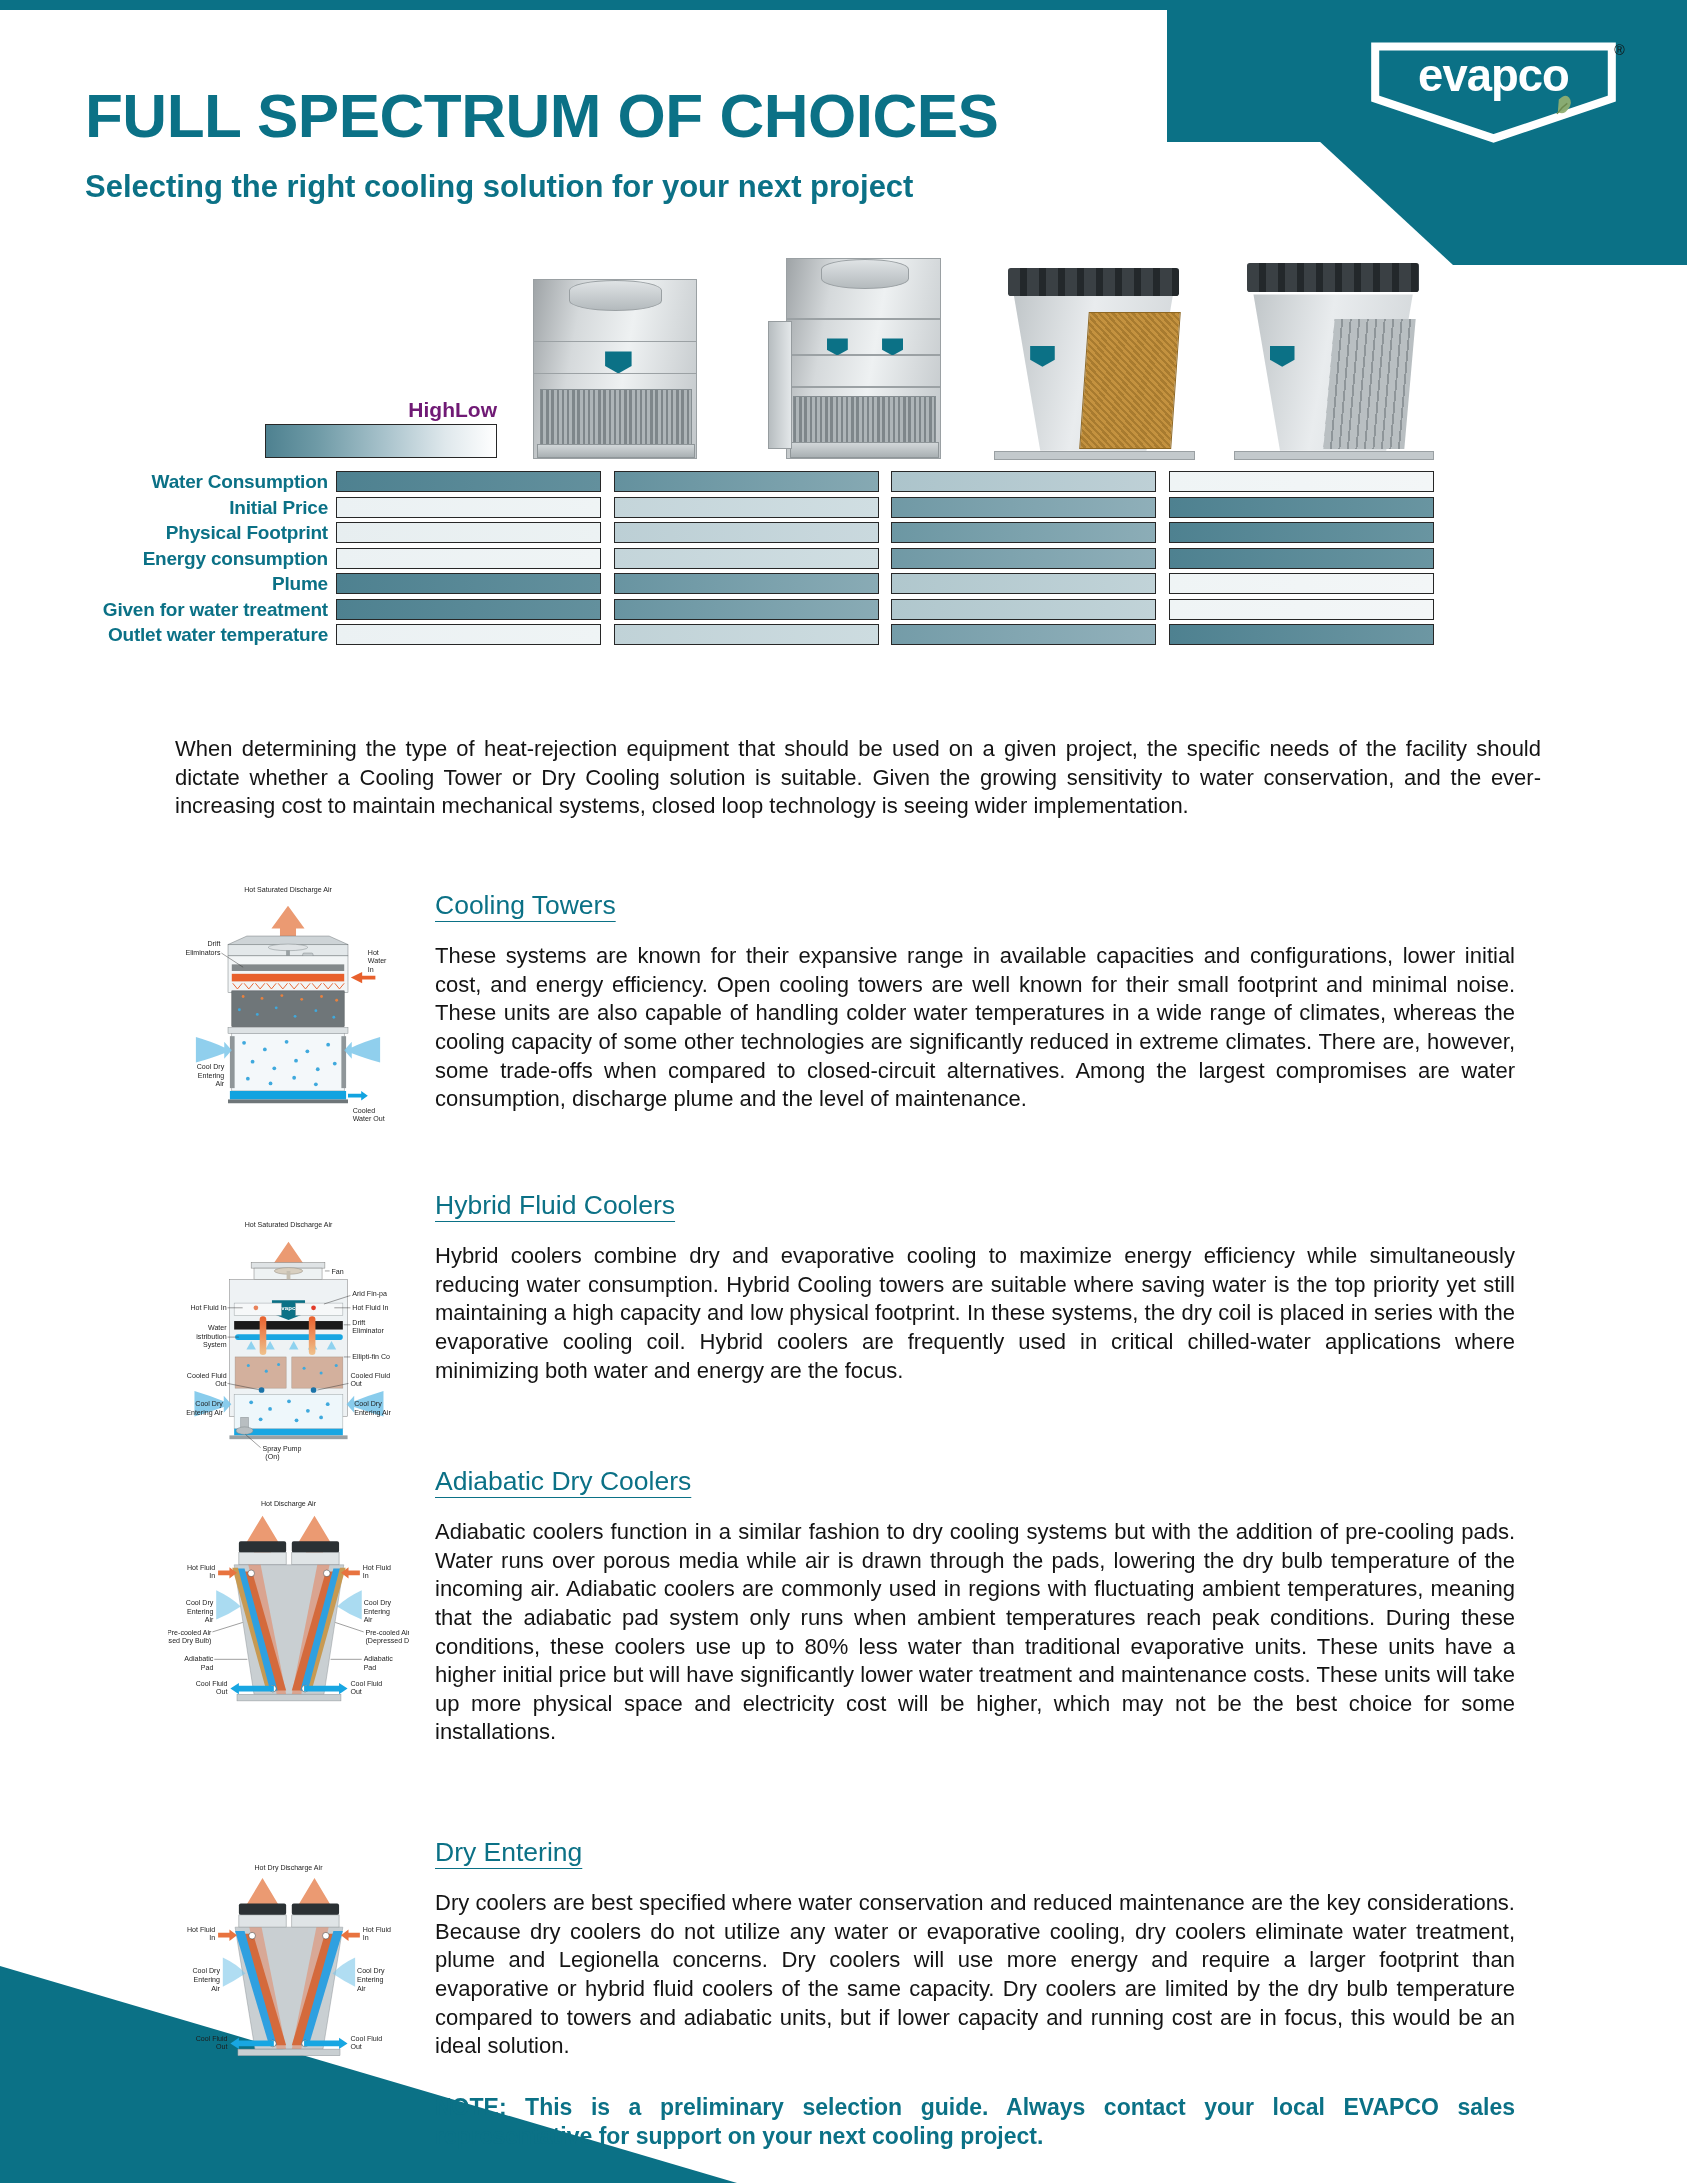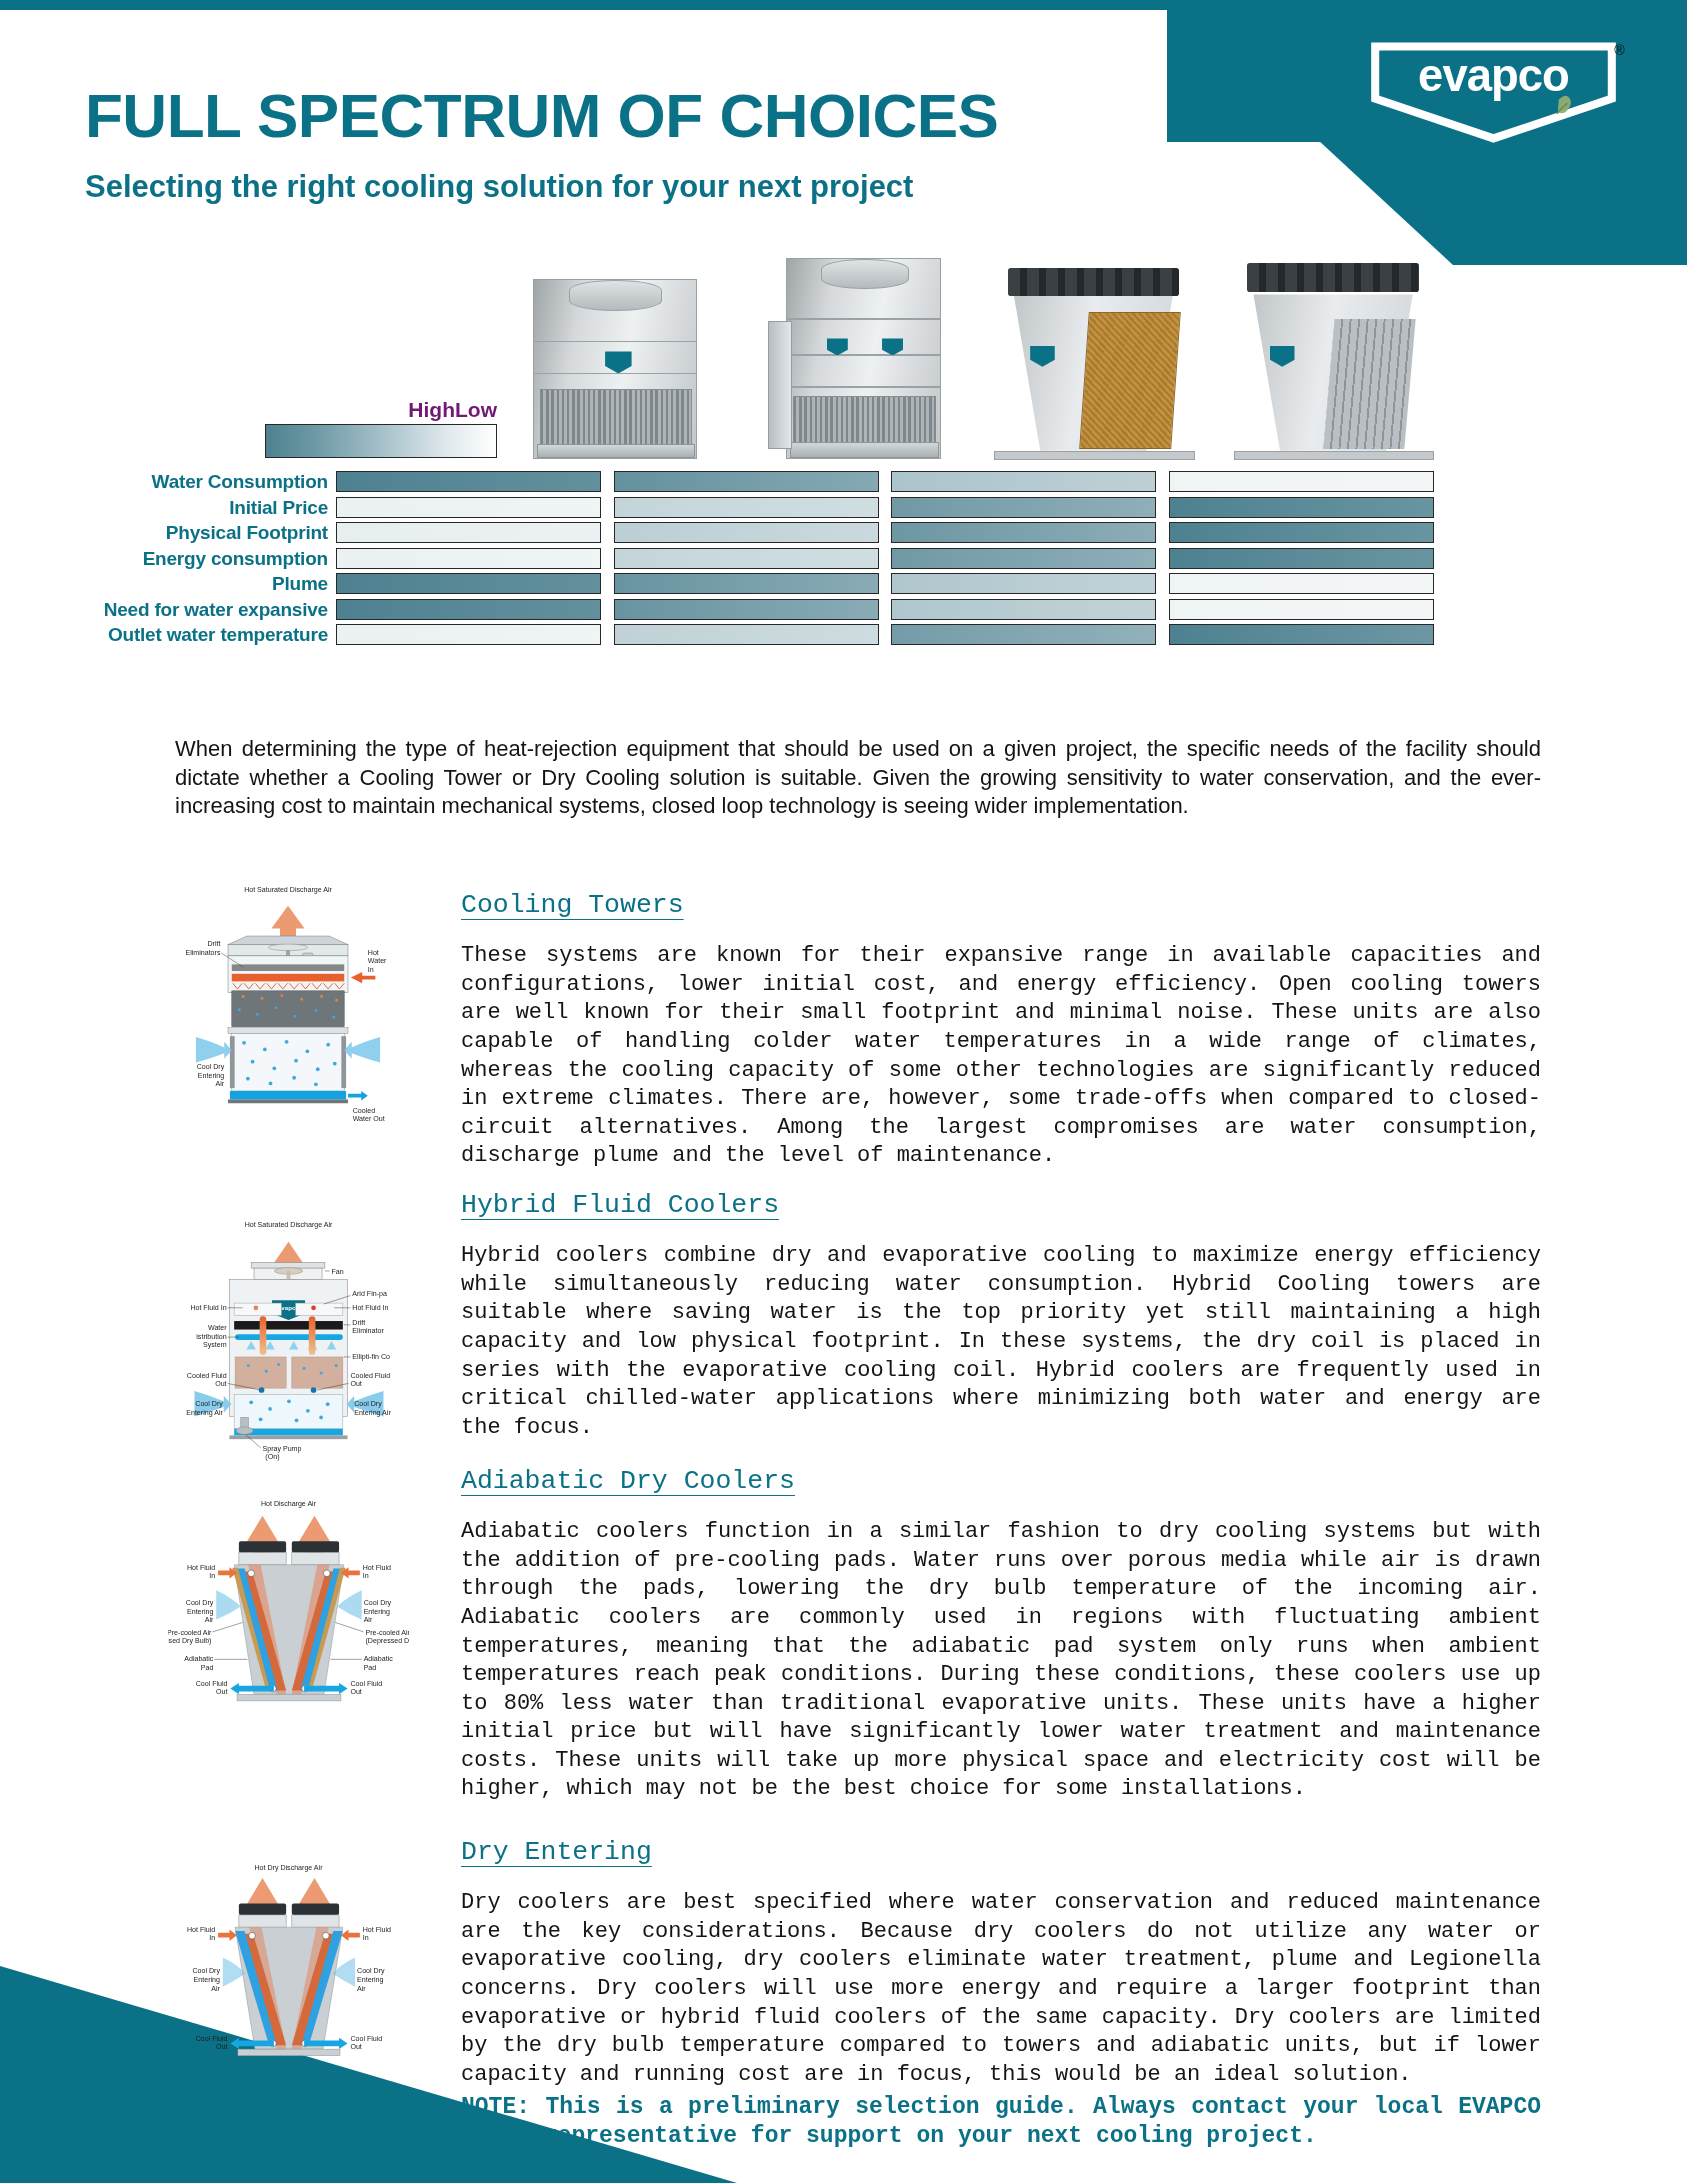"Need for water expansive" div.mlabel { text: Need for water expansive -> Given for water treatment }
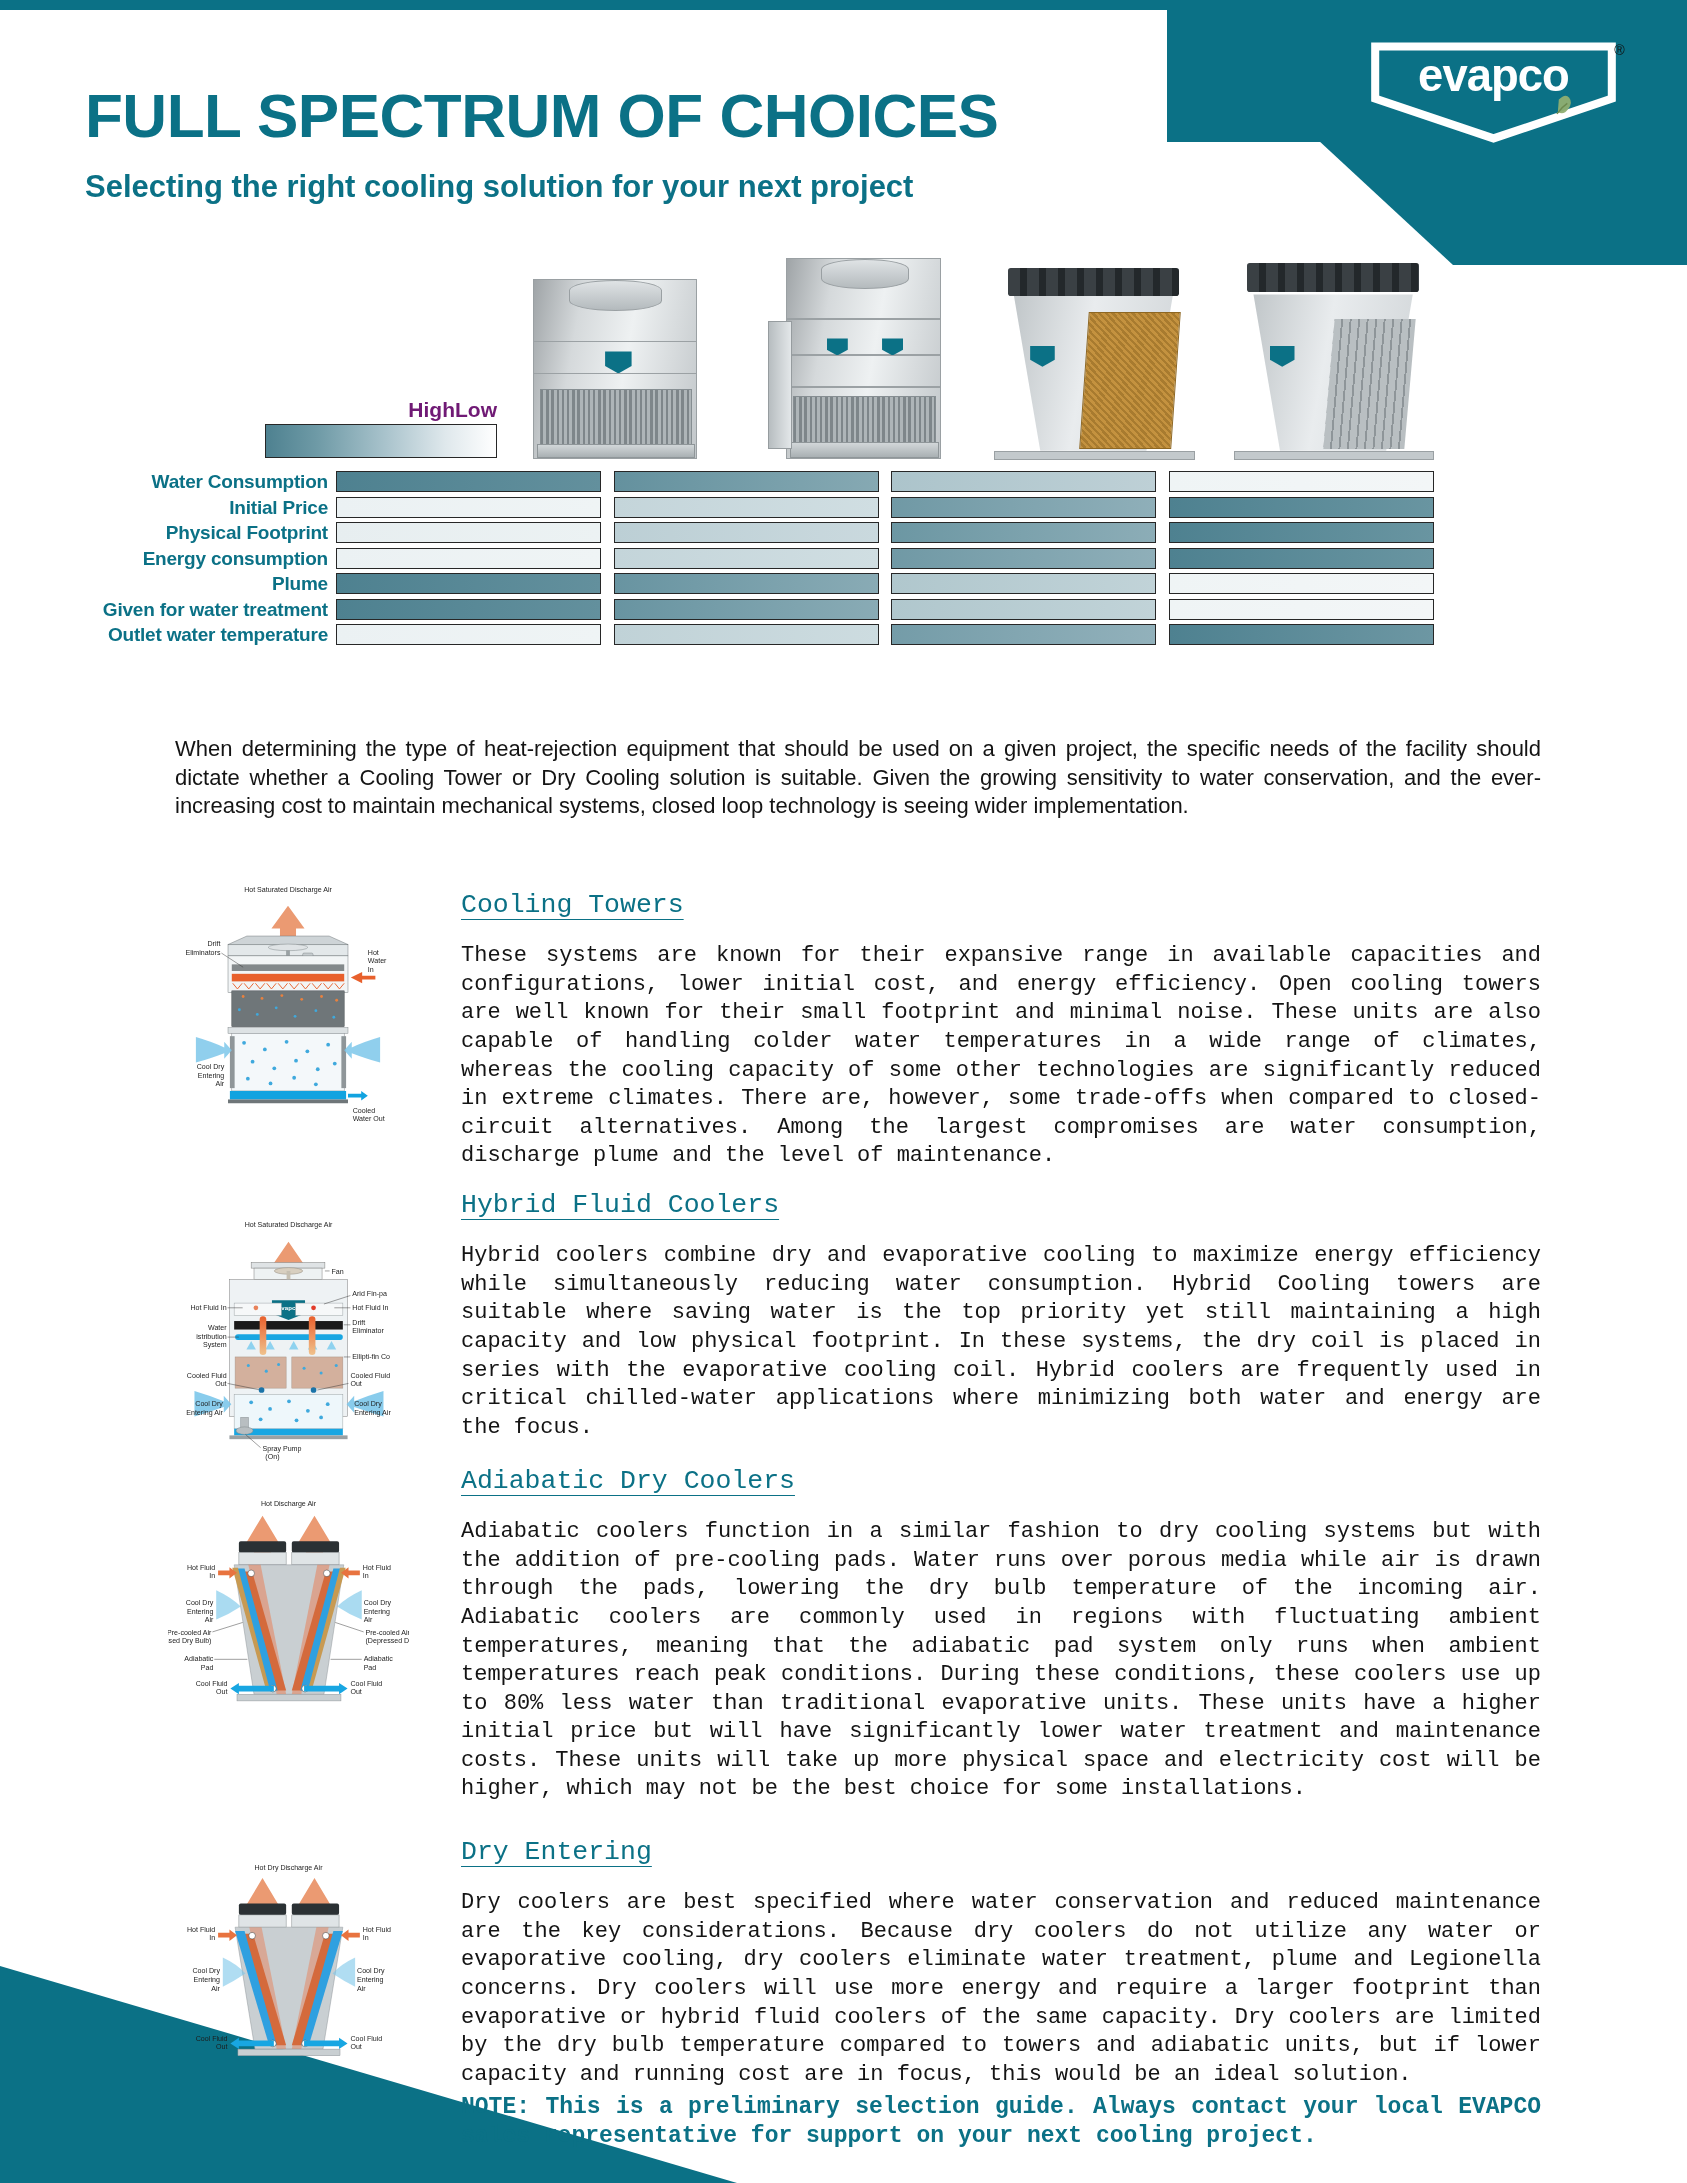"Cooling Towers" .col-right { font-family: Liberation Mono, monospace -> none; left: 461px -> 435px }
